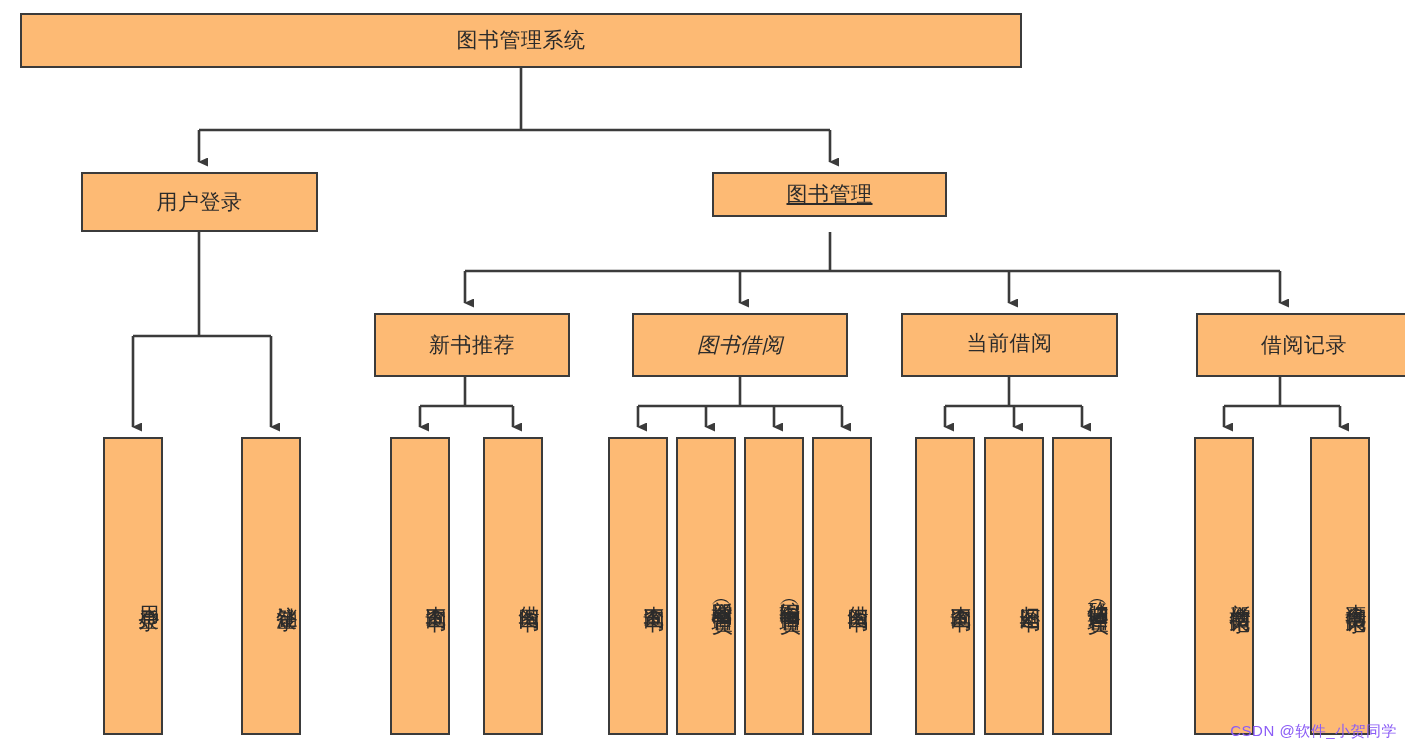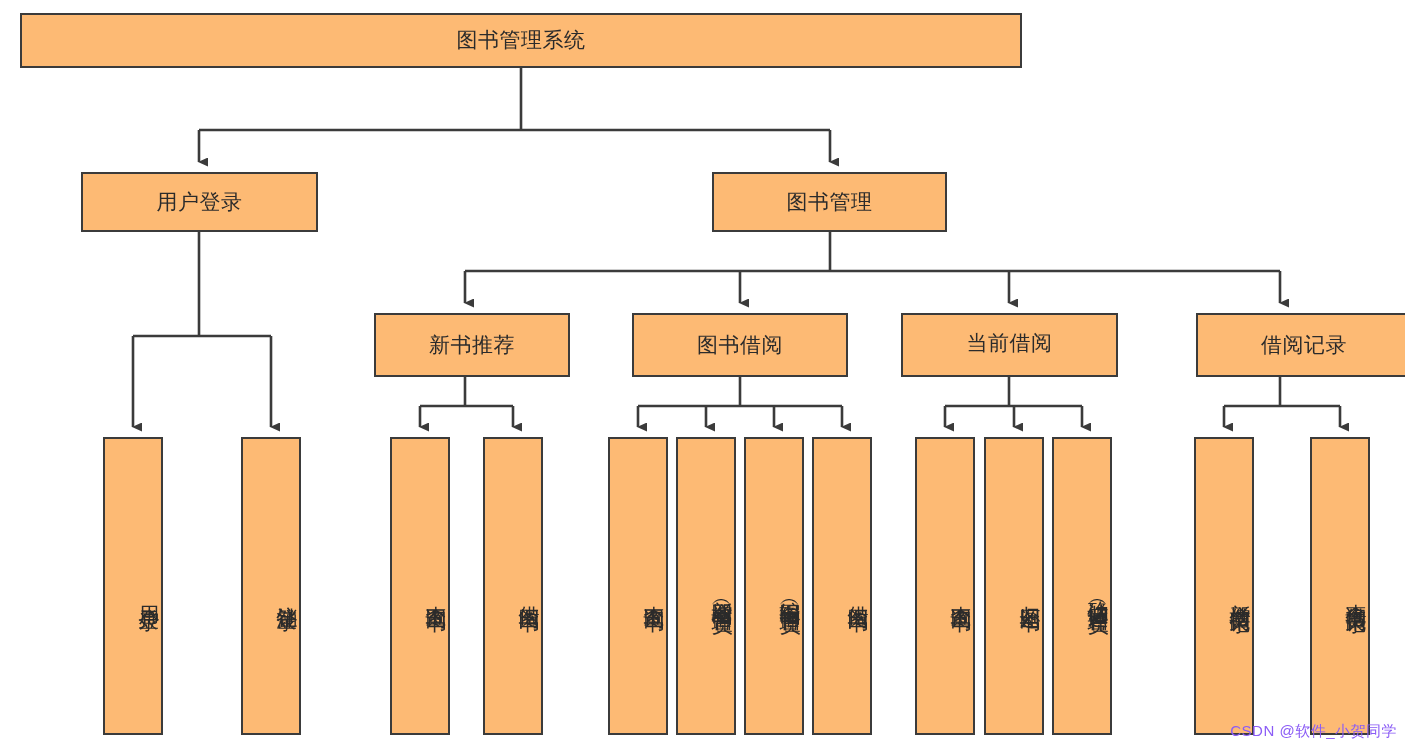"图书管理" div.node { height: 60px -> 45px; text-decoration: none -> underline }
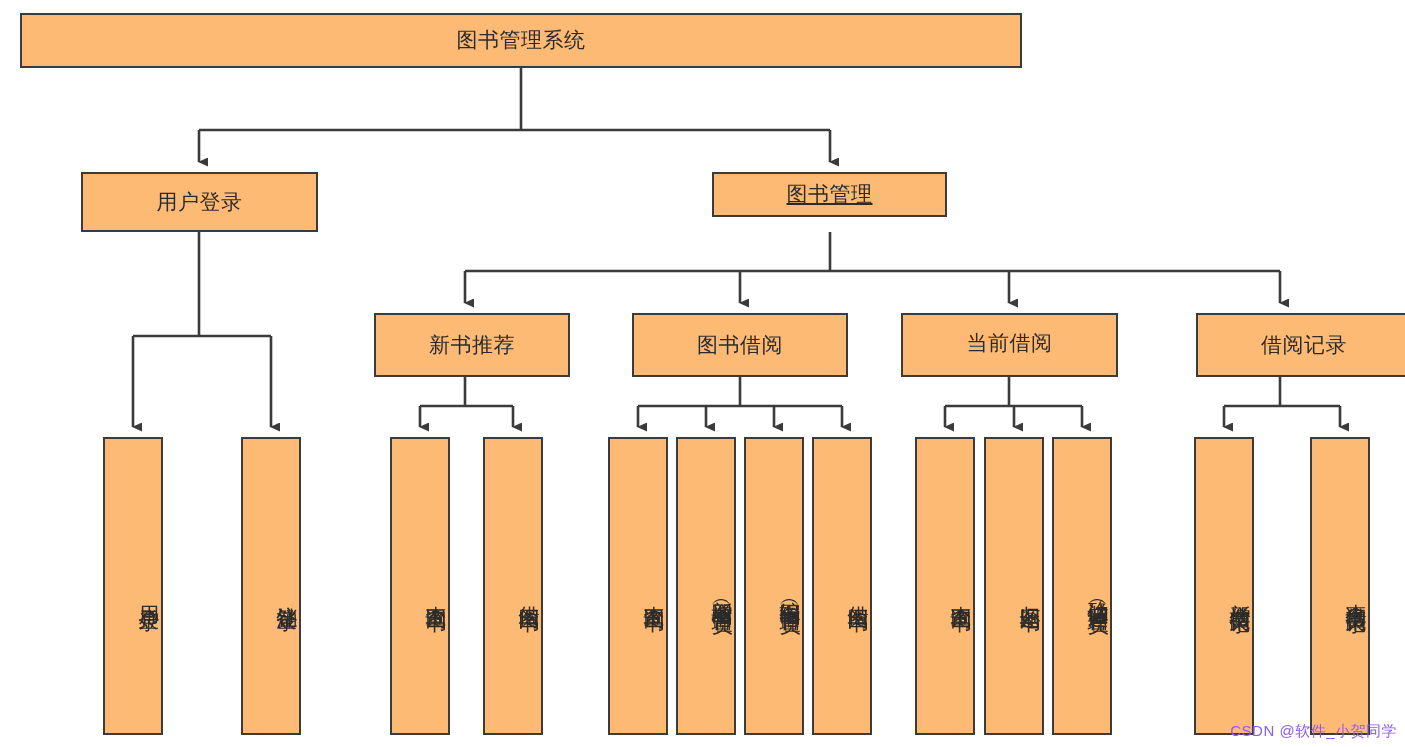"图书借阅" div.node { font-style: none -> italic }
